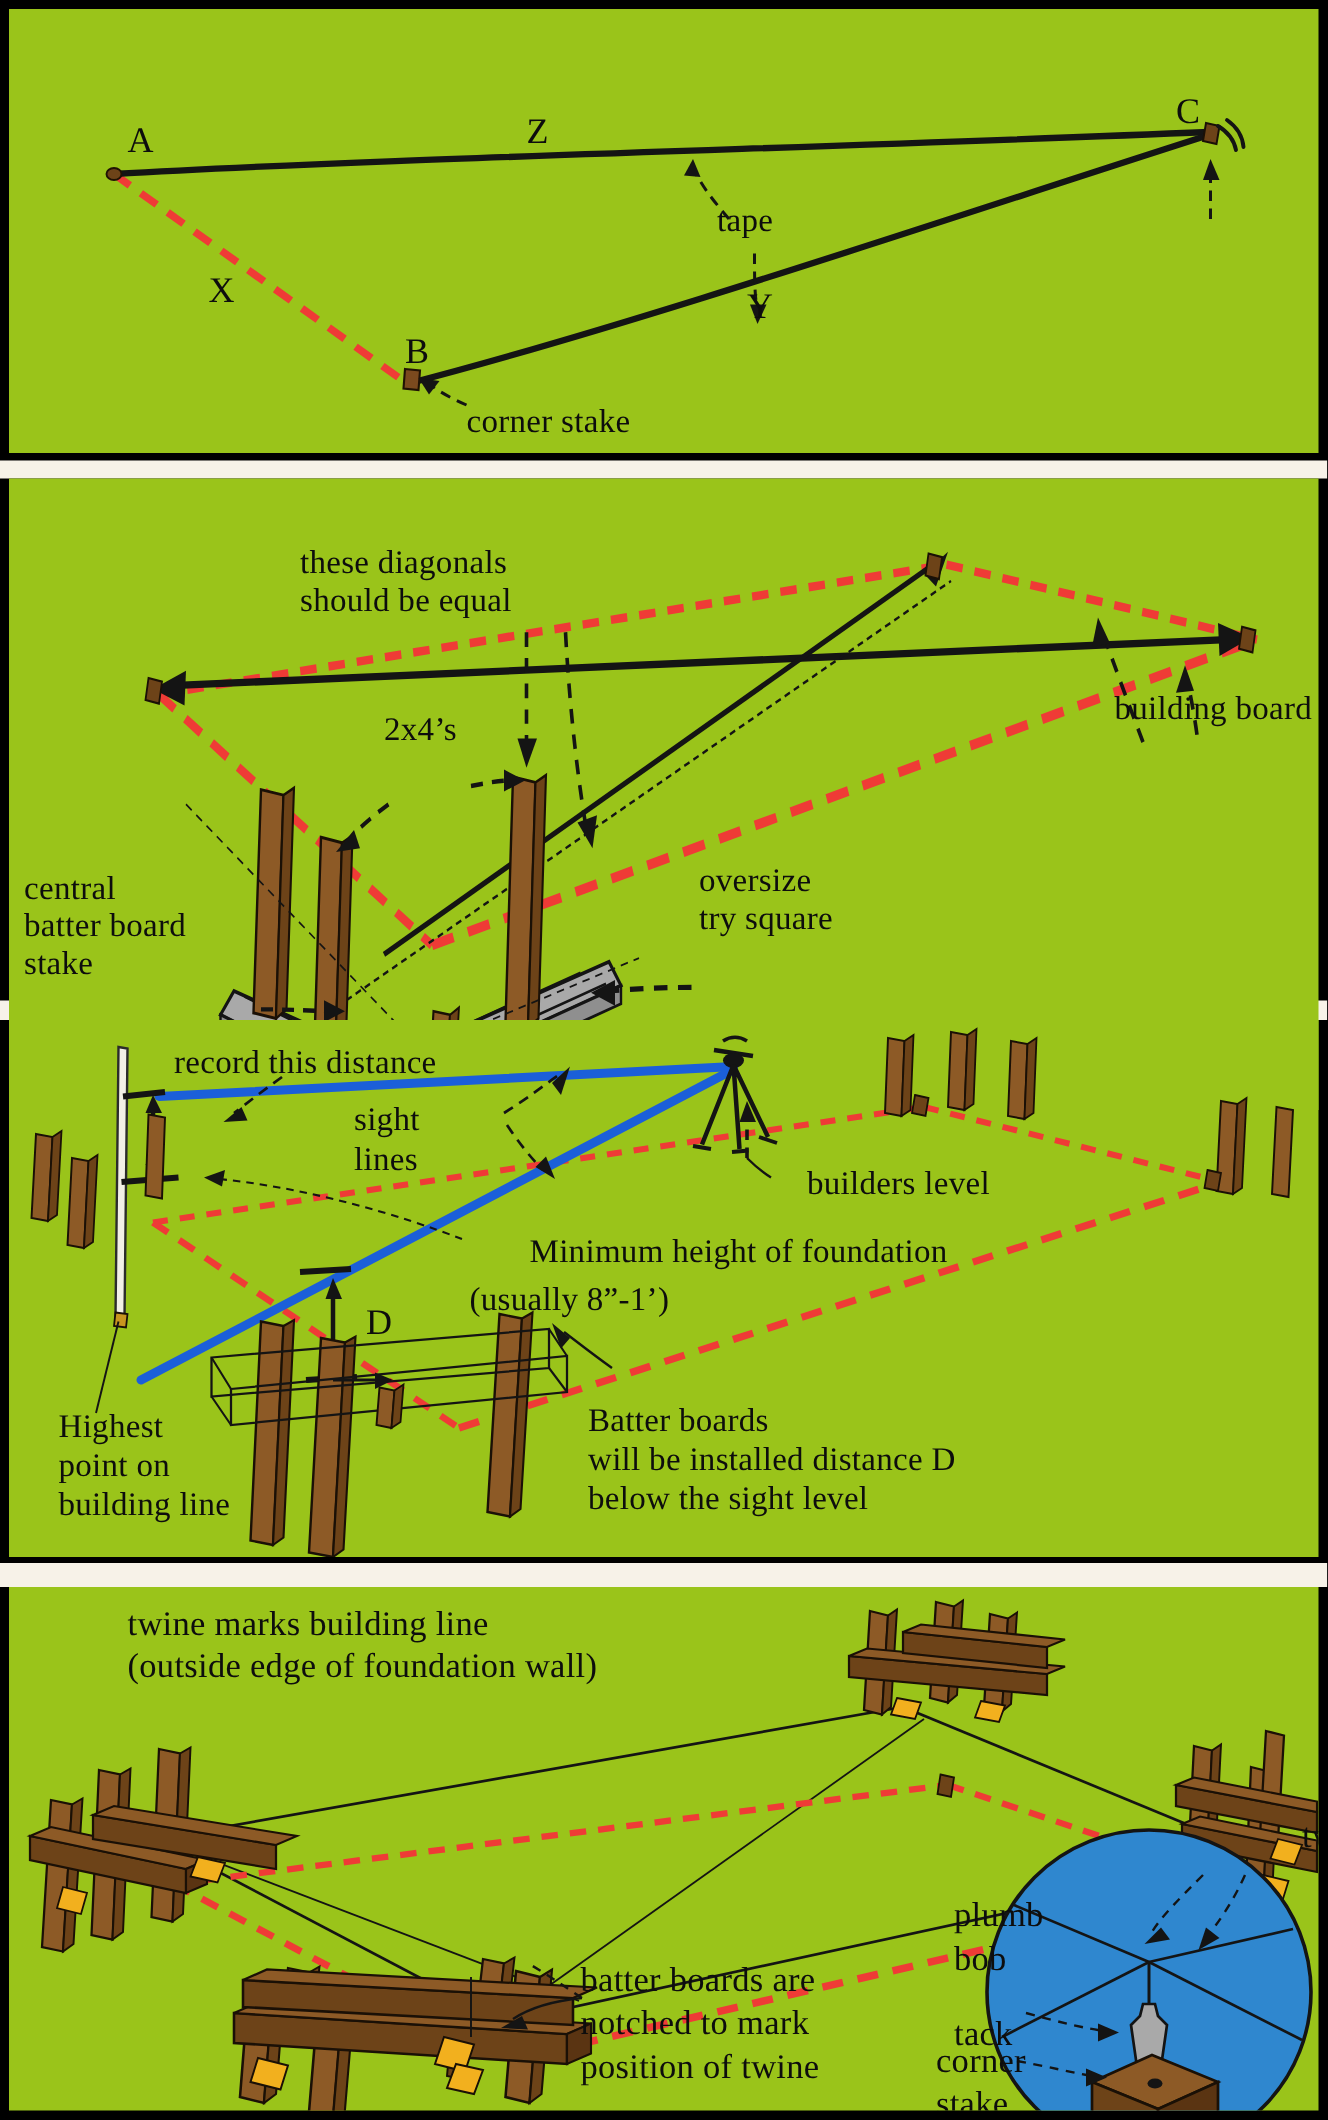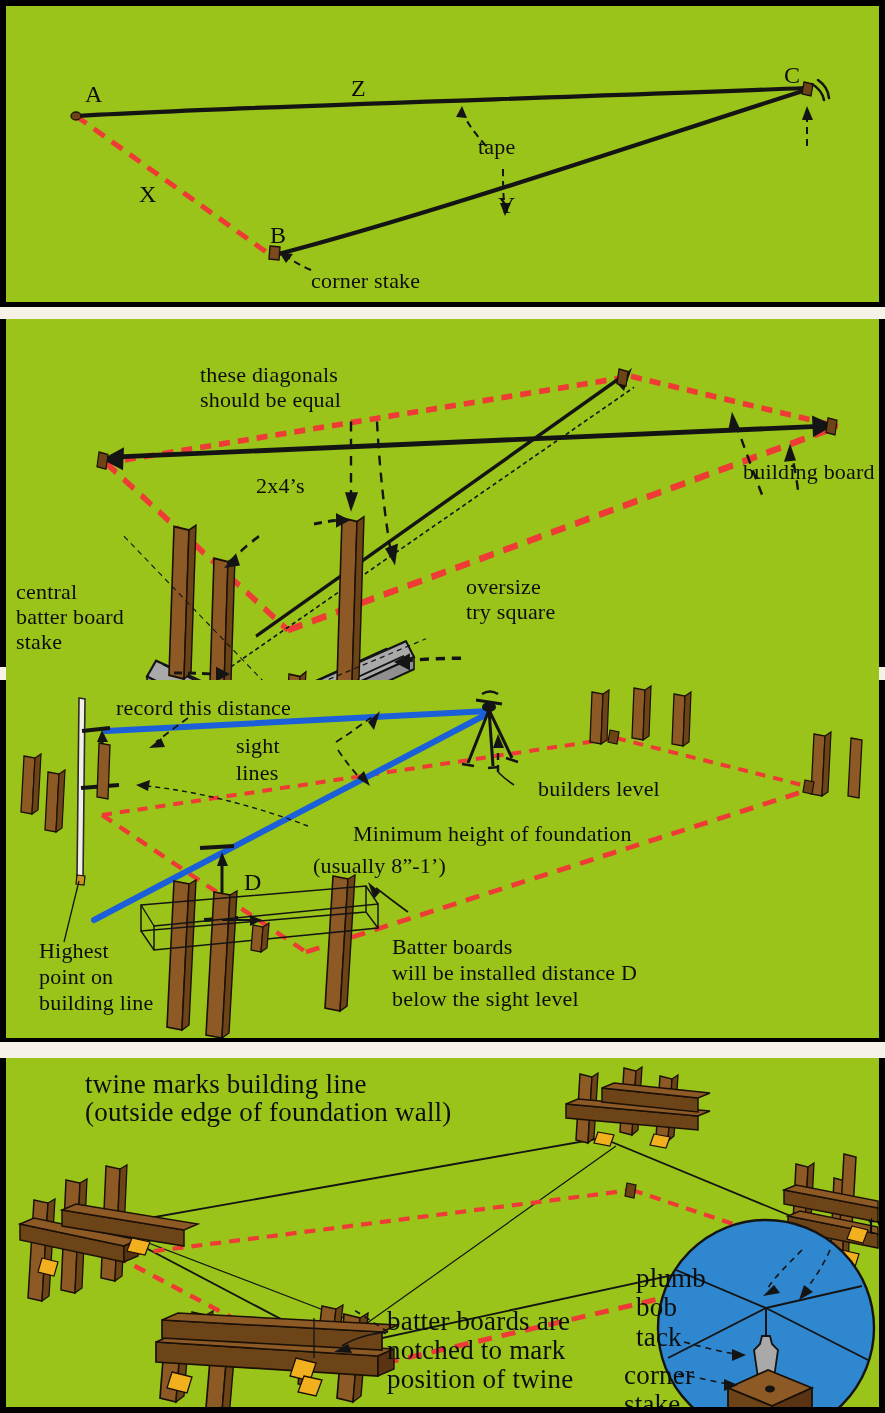"twine marks building line" .f23 { font-size: 27px -> 23px }
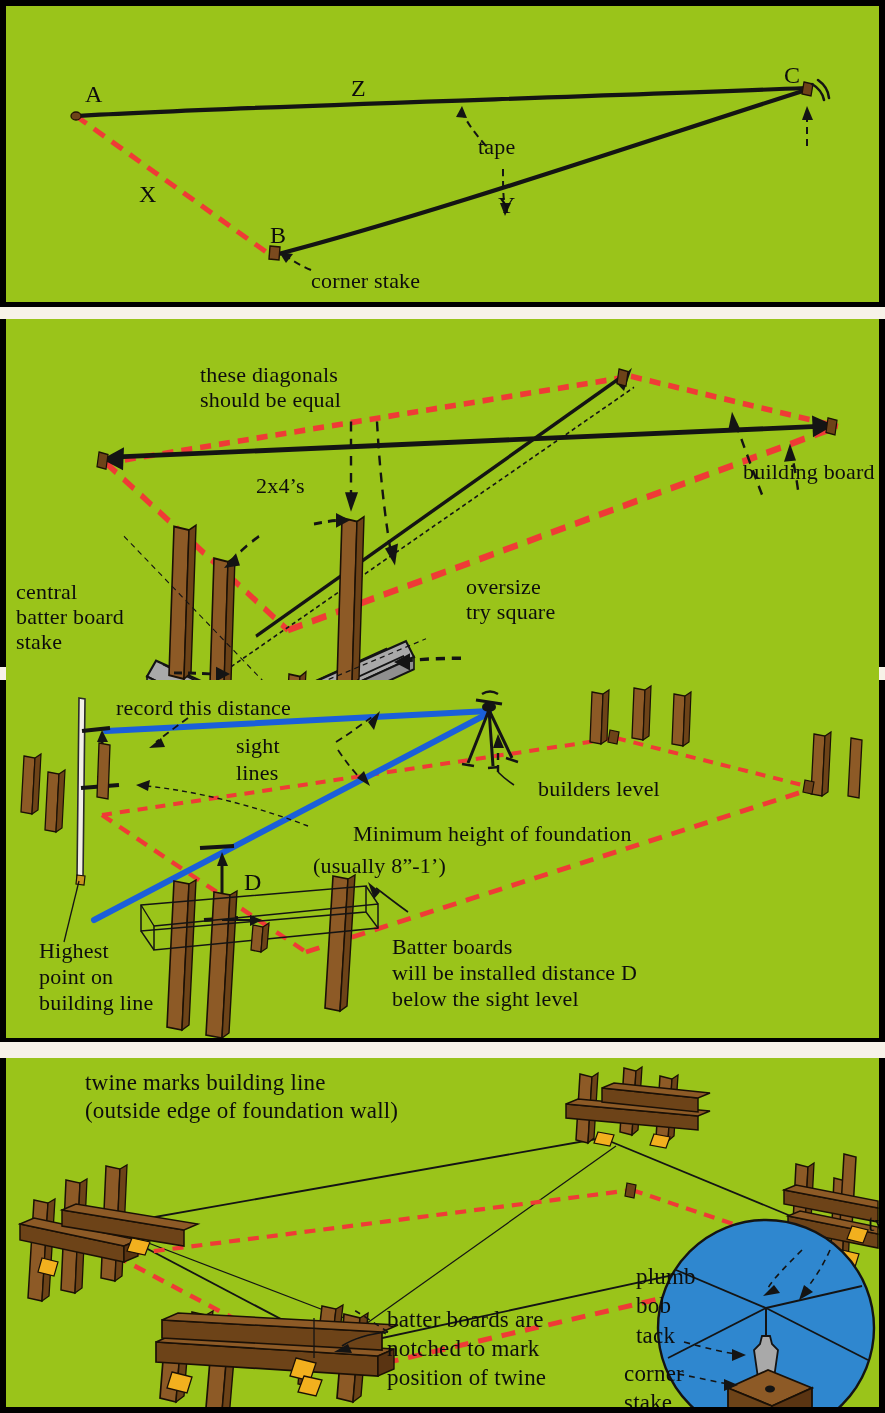"tack" div.lbl { top: 264px -> 284px }
